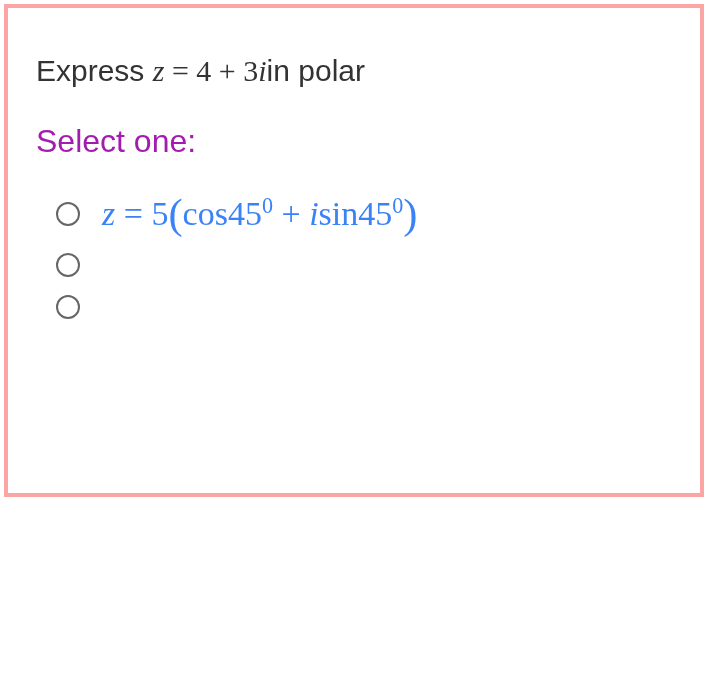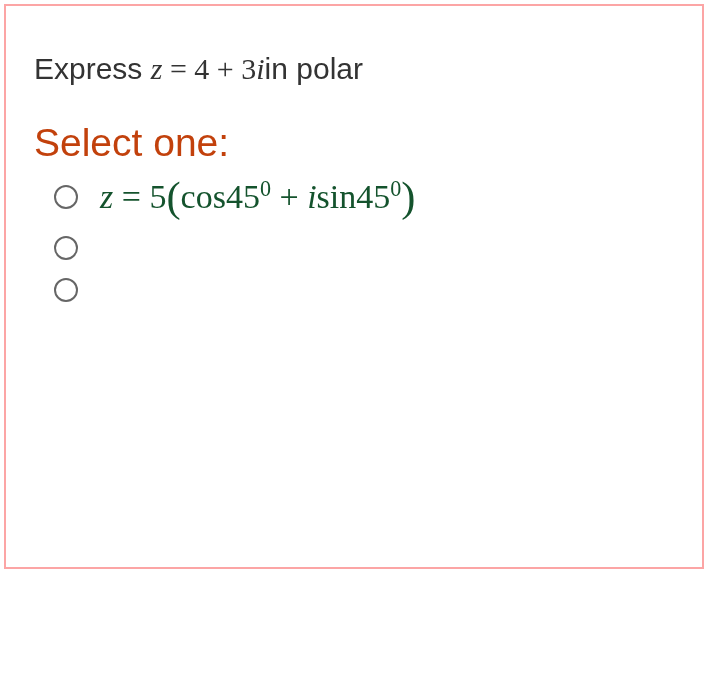"Express z = 4 +" .container { border: 2px solid #fca5a5 -> 4px solid #fca5a5; height: 565px -> 493px }
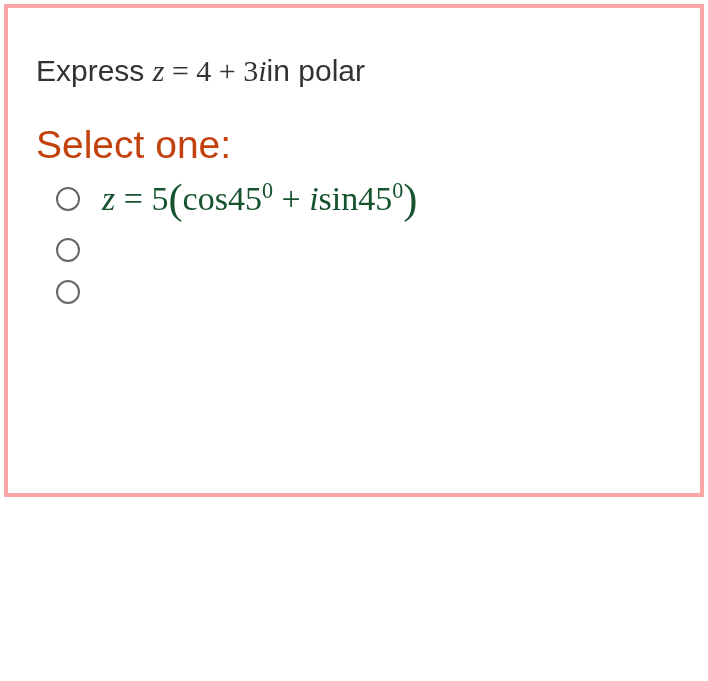"Select one:" .select-one { color: #c2410c -> #a21caf; font-size: 39px -> 32px; margin-bottom: 12px -> 34px }
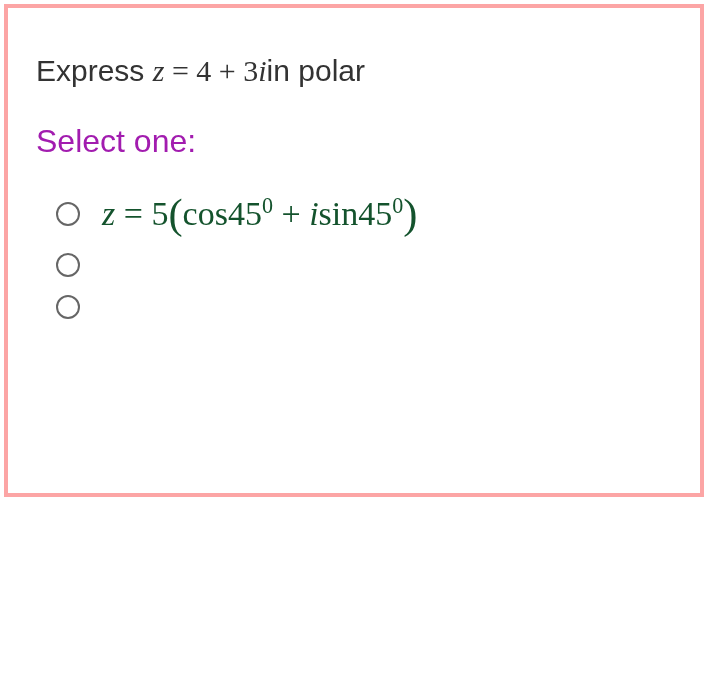"z = 5(cos450 + isin450)" .option-text { color: #14532d -> #3b82f6 }
